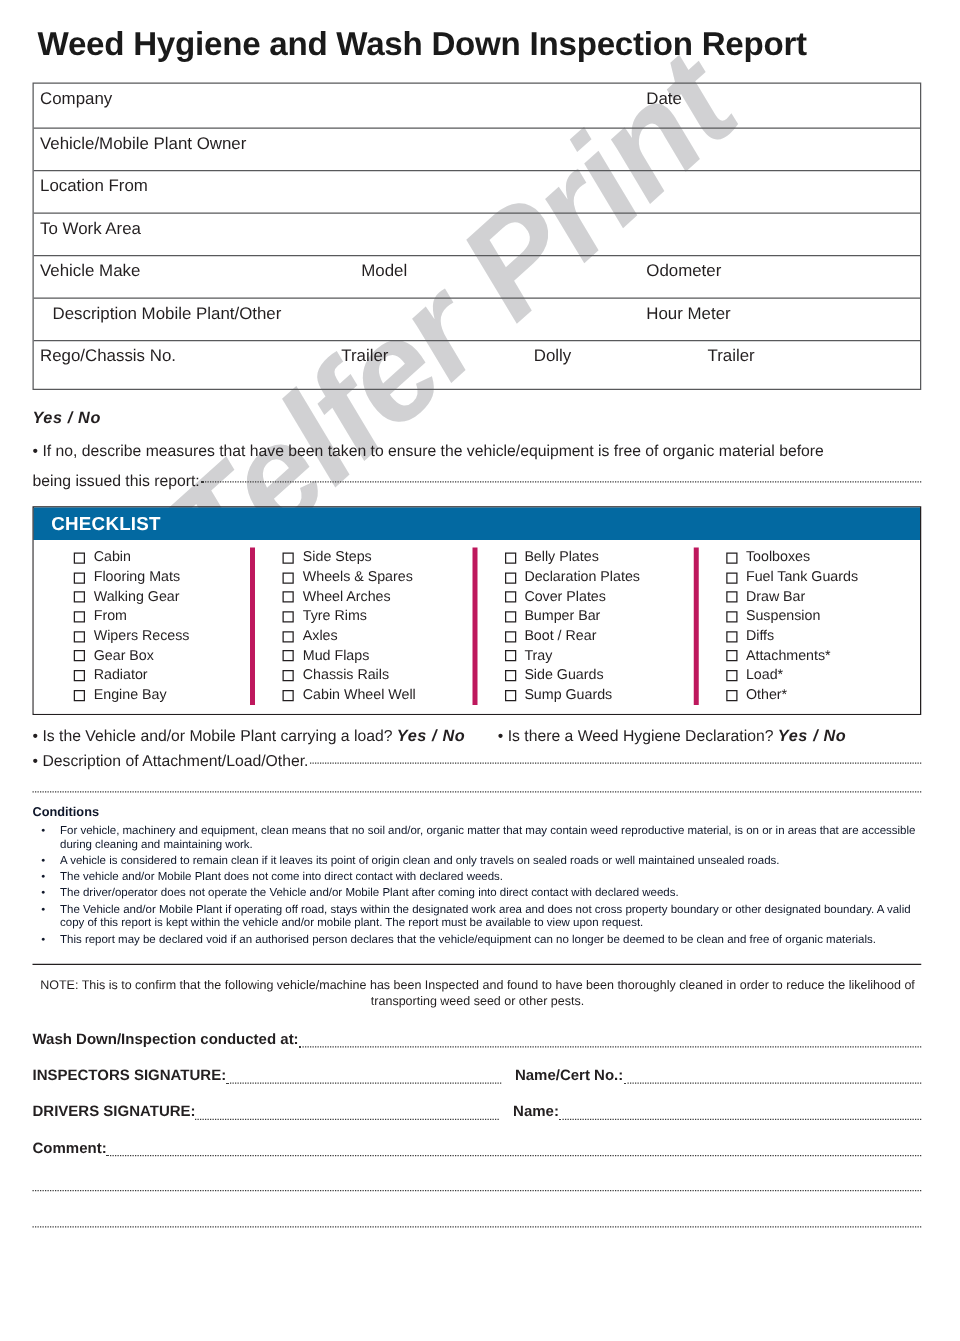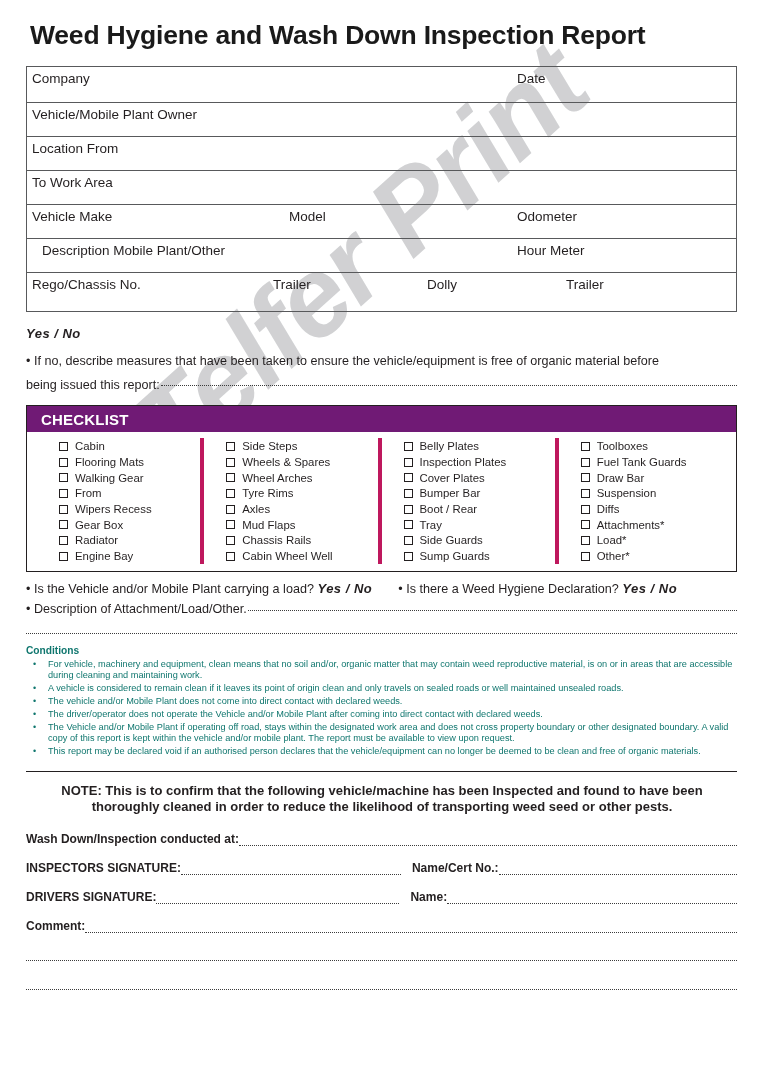"CHECKLIST" .checklist-head { background: #701a75 -> #0369a1 }
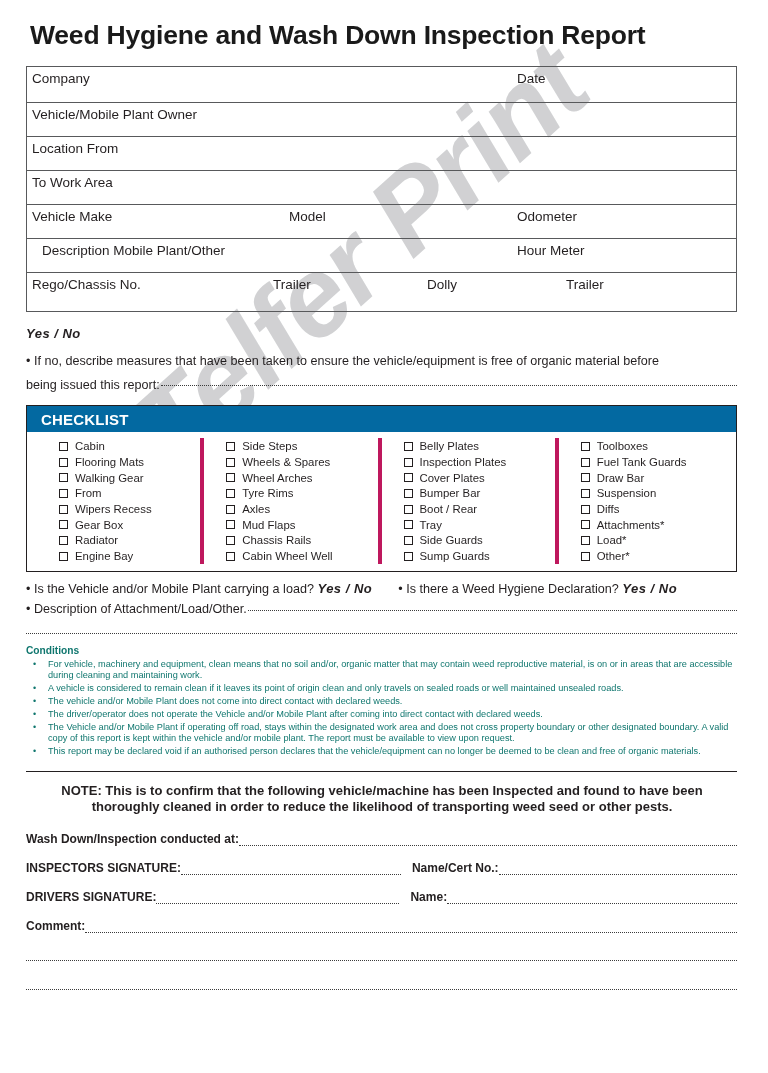"Inspection Plates" span { text: Inspection -> Declaration }
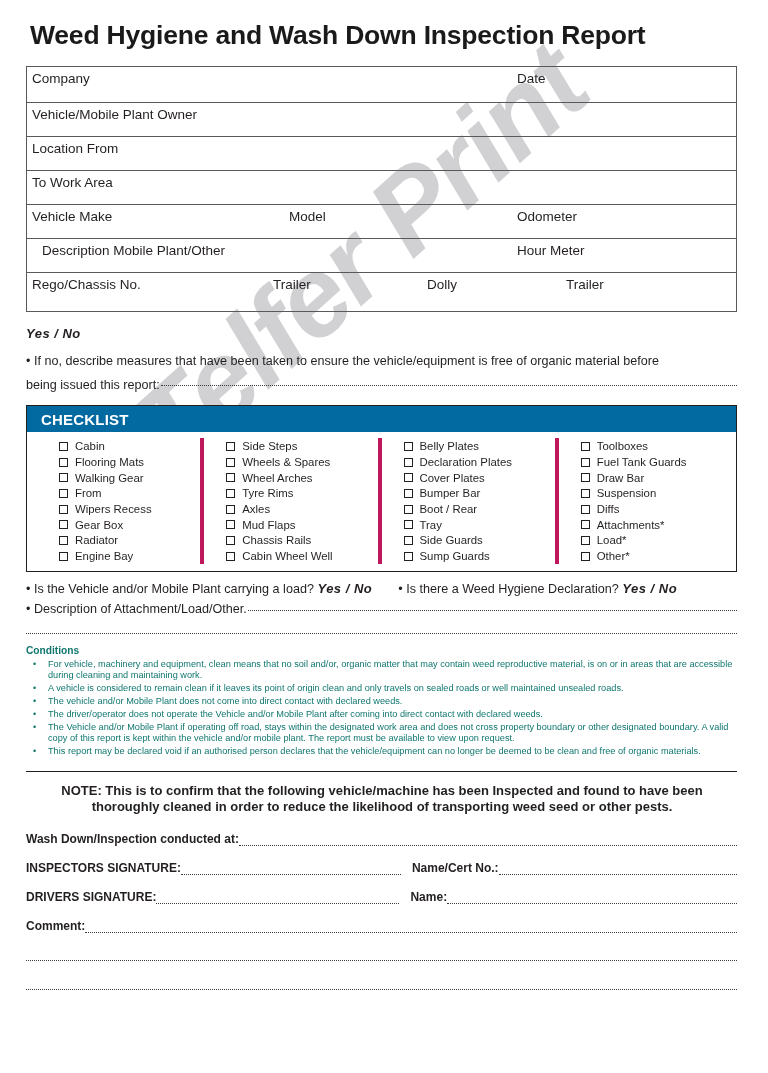"Conditions" .conditions { color: #0f766e -> #0f172a }
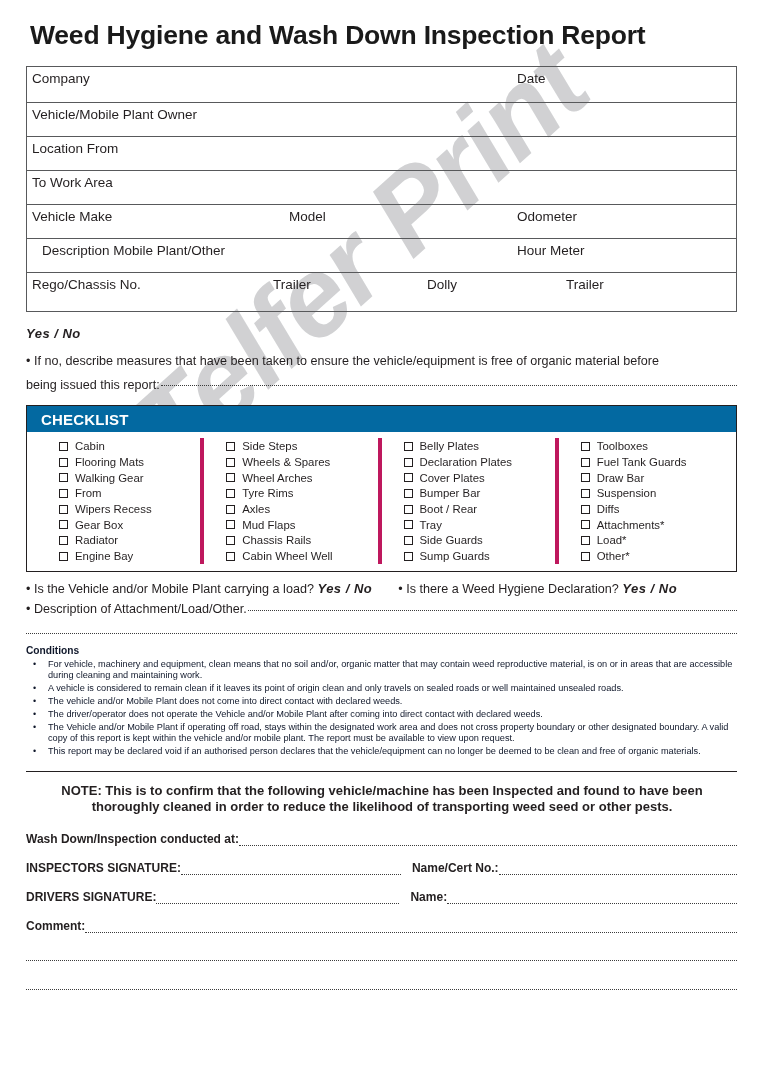"NOTE: This is to confirm" .note { font-size: 13px -> 10px; font-weight: 700 -> 400 }
